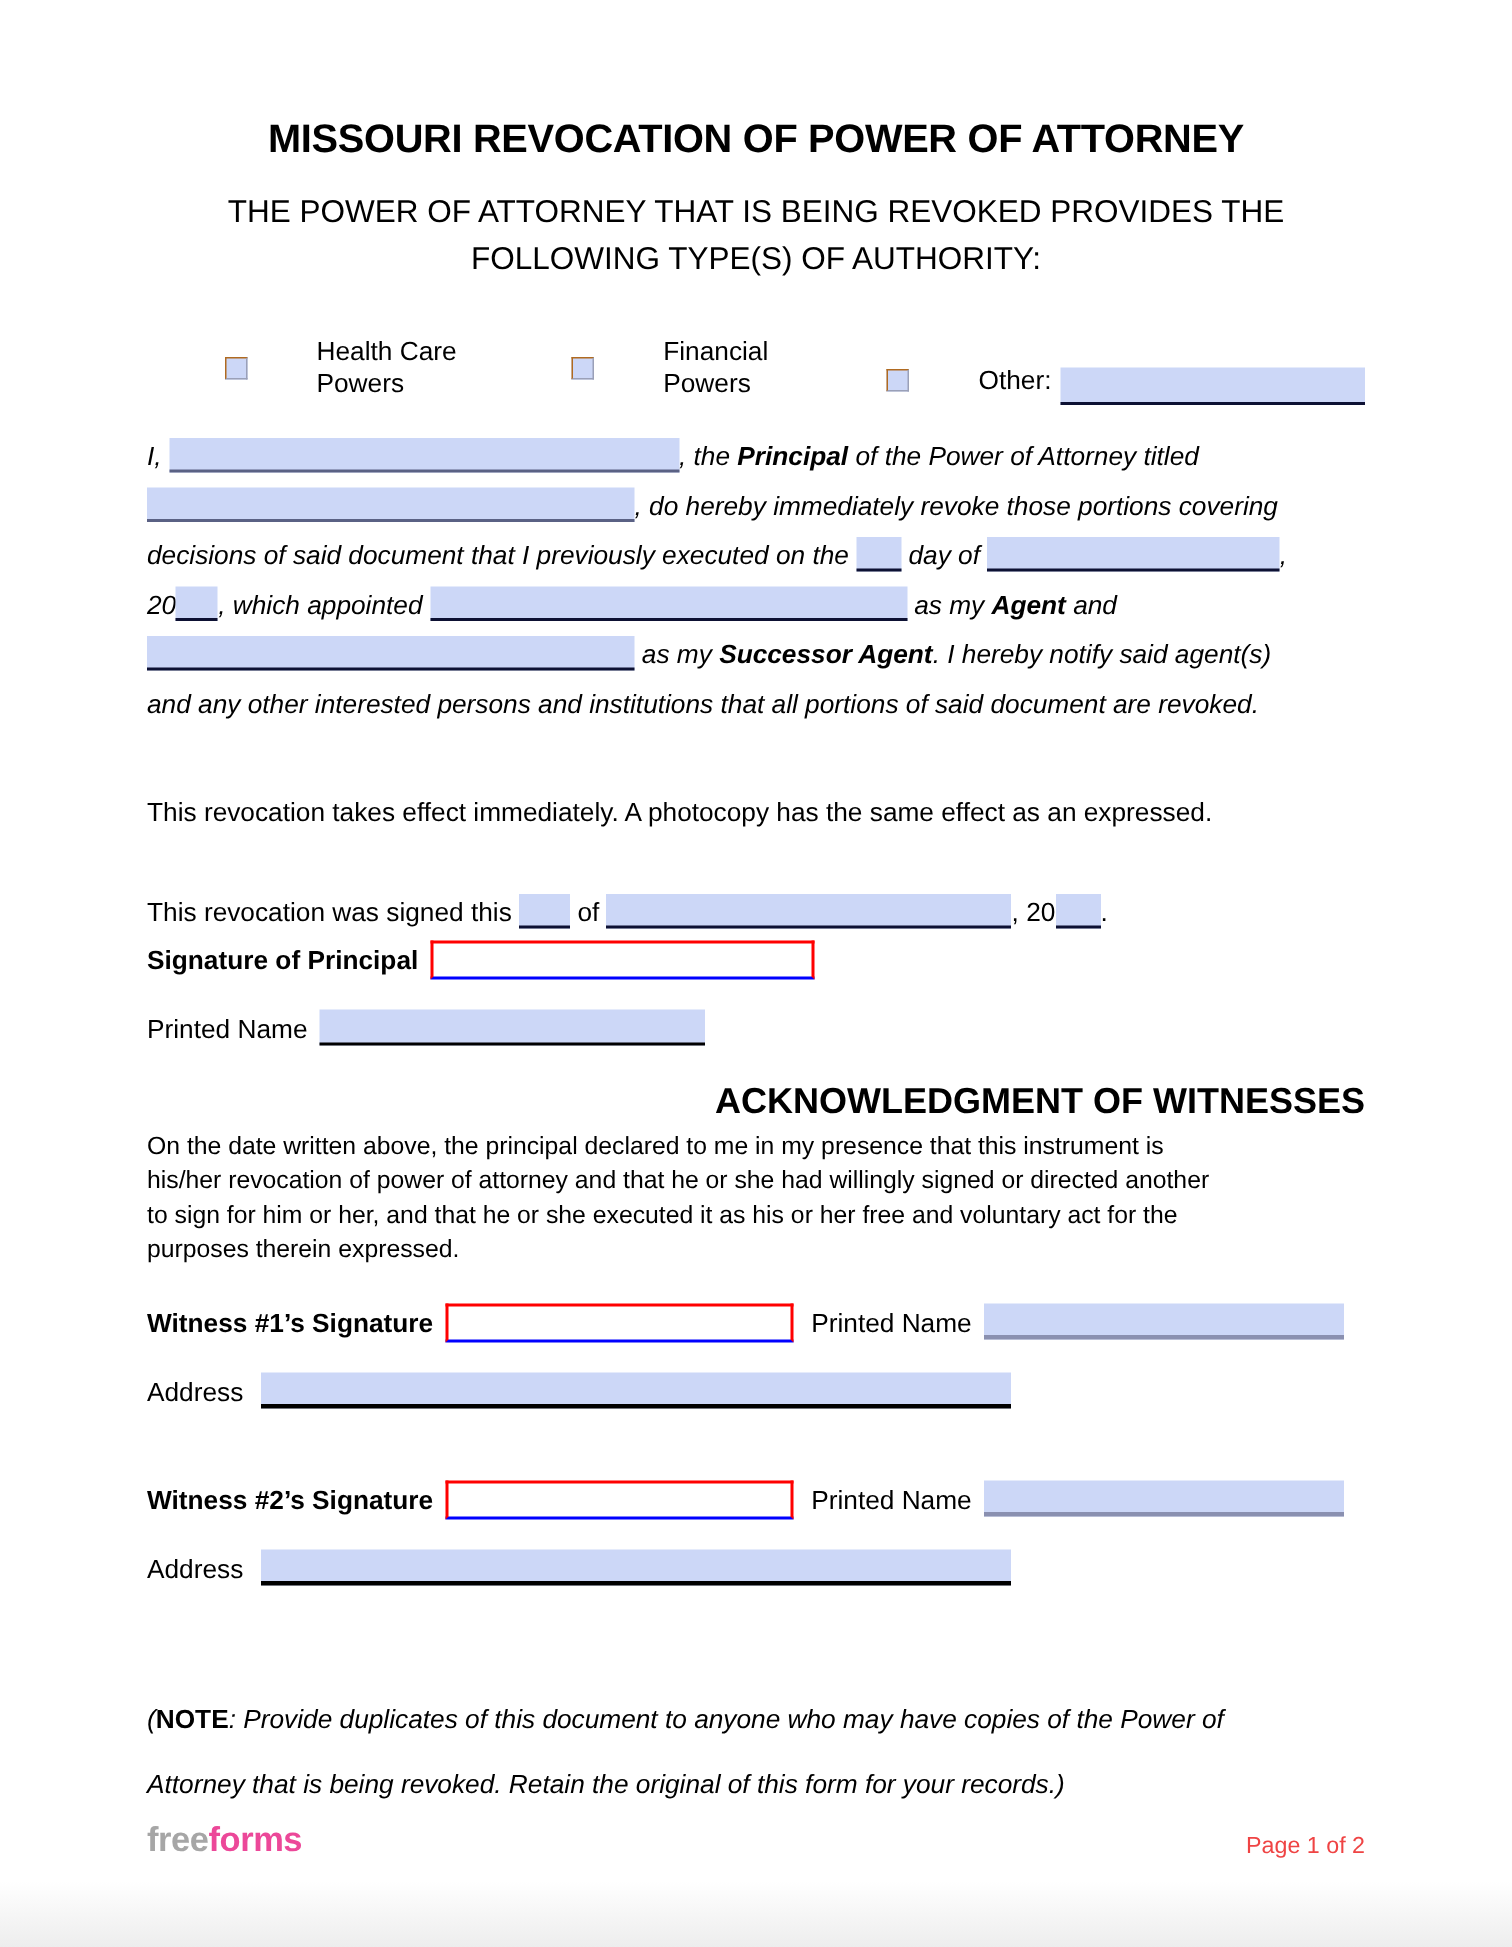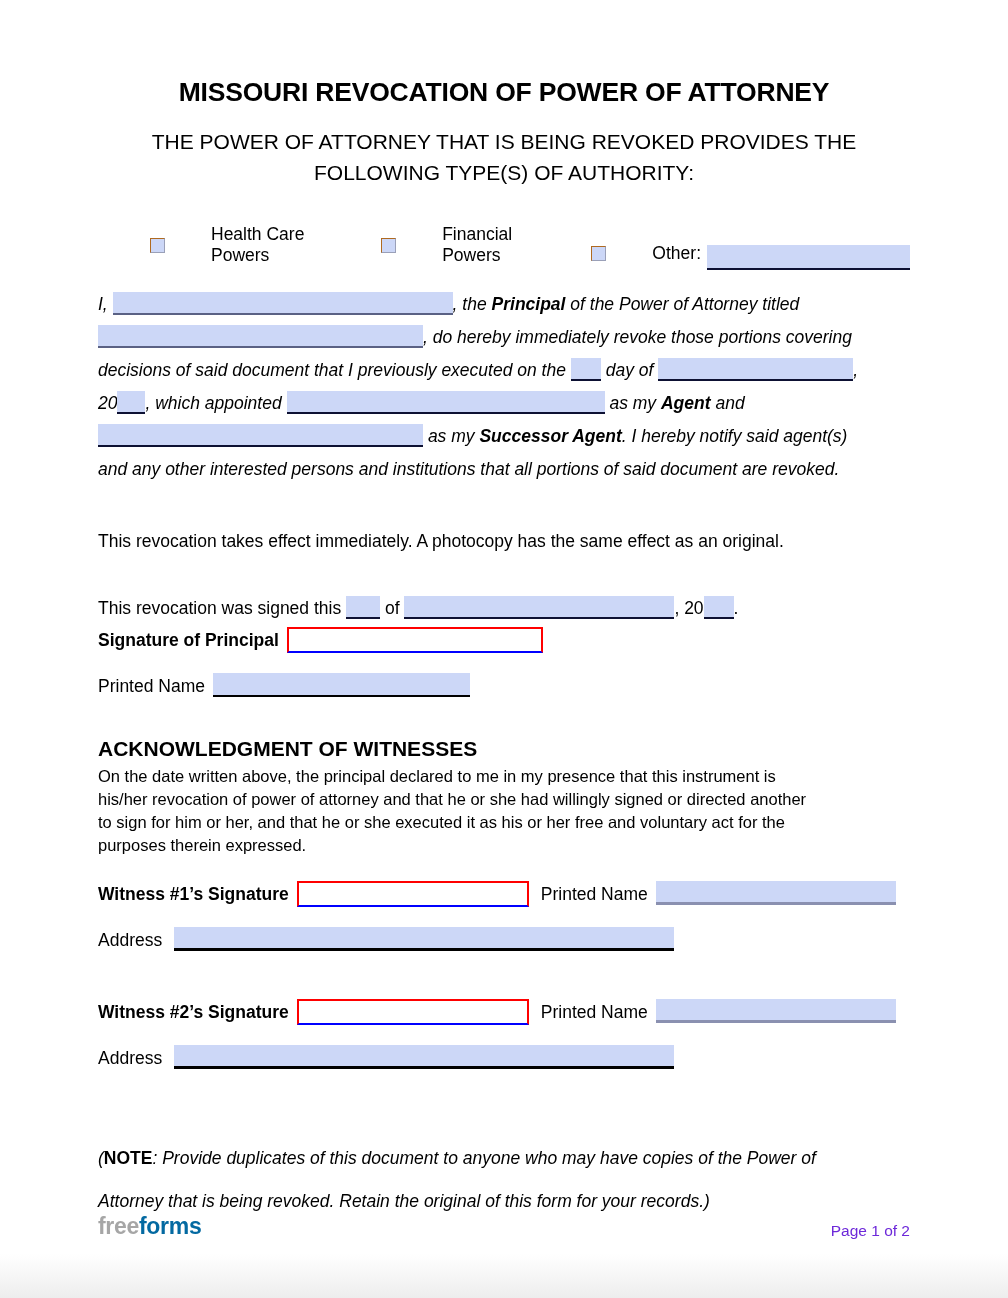"This revocation takes effect" div.para-plain { text: original -> expressed }
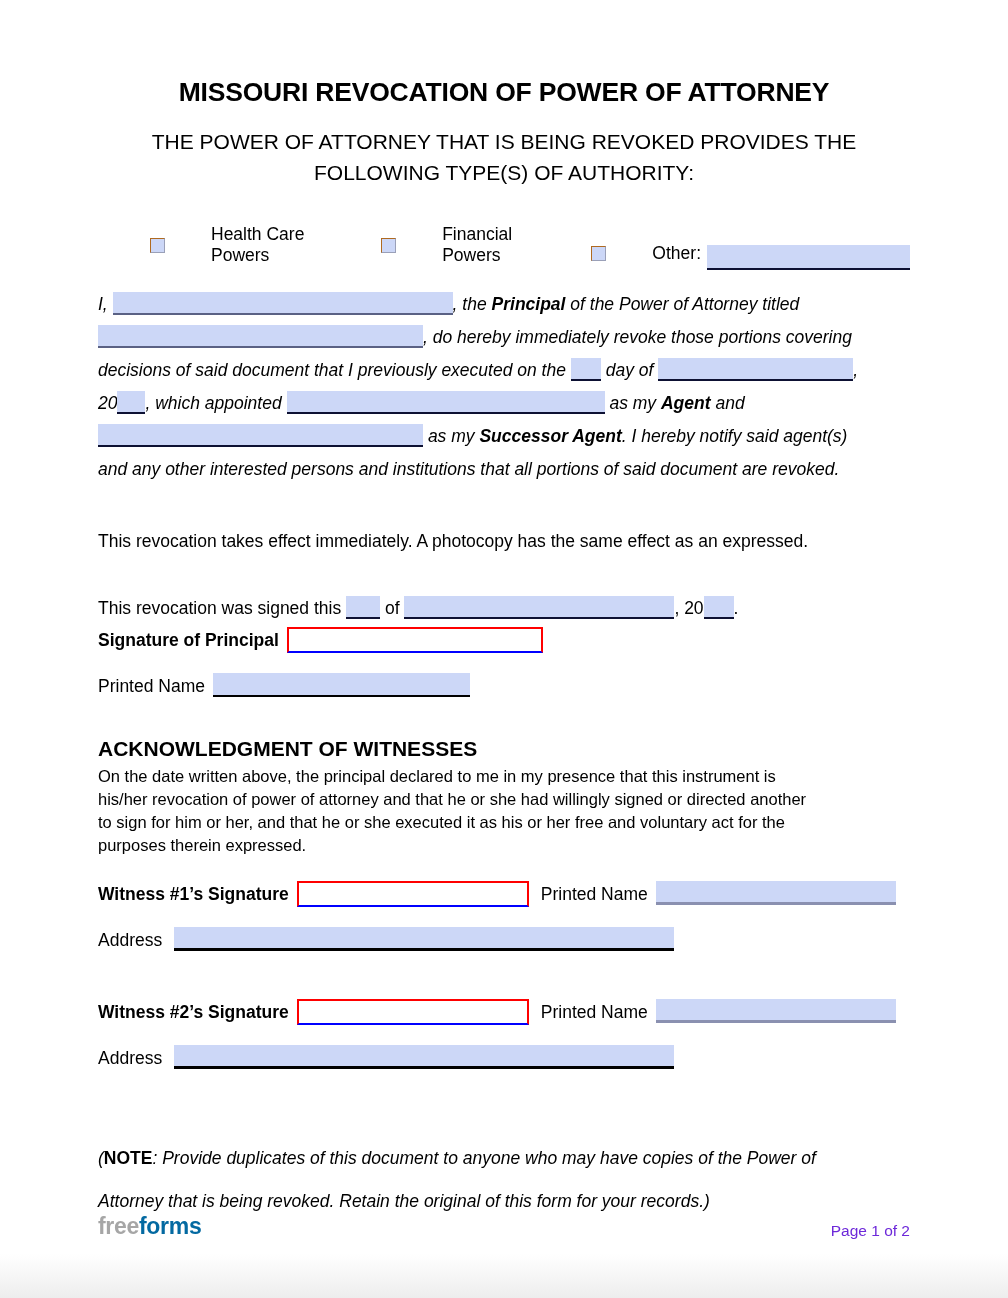"ACKNOWLEDGMENT OF WITNESSES" .ack-title { font-size: 21px -> 24px; margin-top: 40px -> 24px; text-align: left -> right }
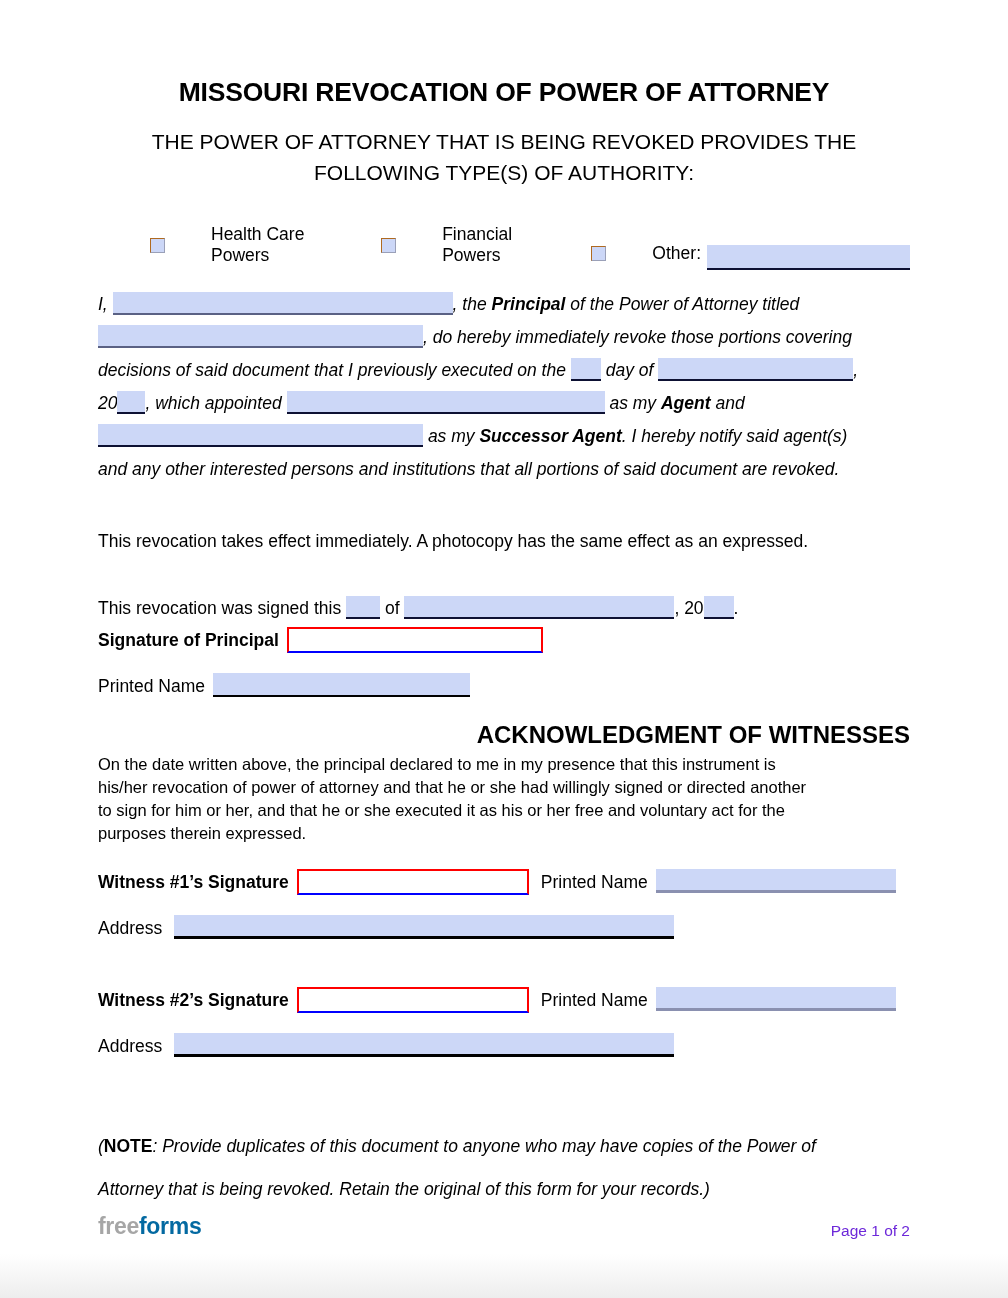"forms" .logo .forms { color: #0369a1 -> #ec4899 }
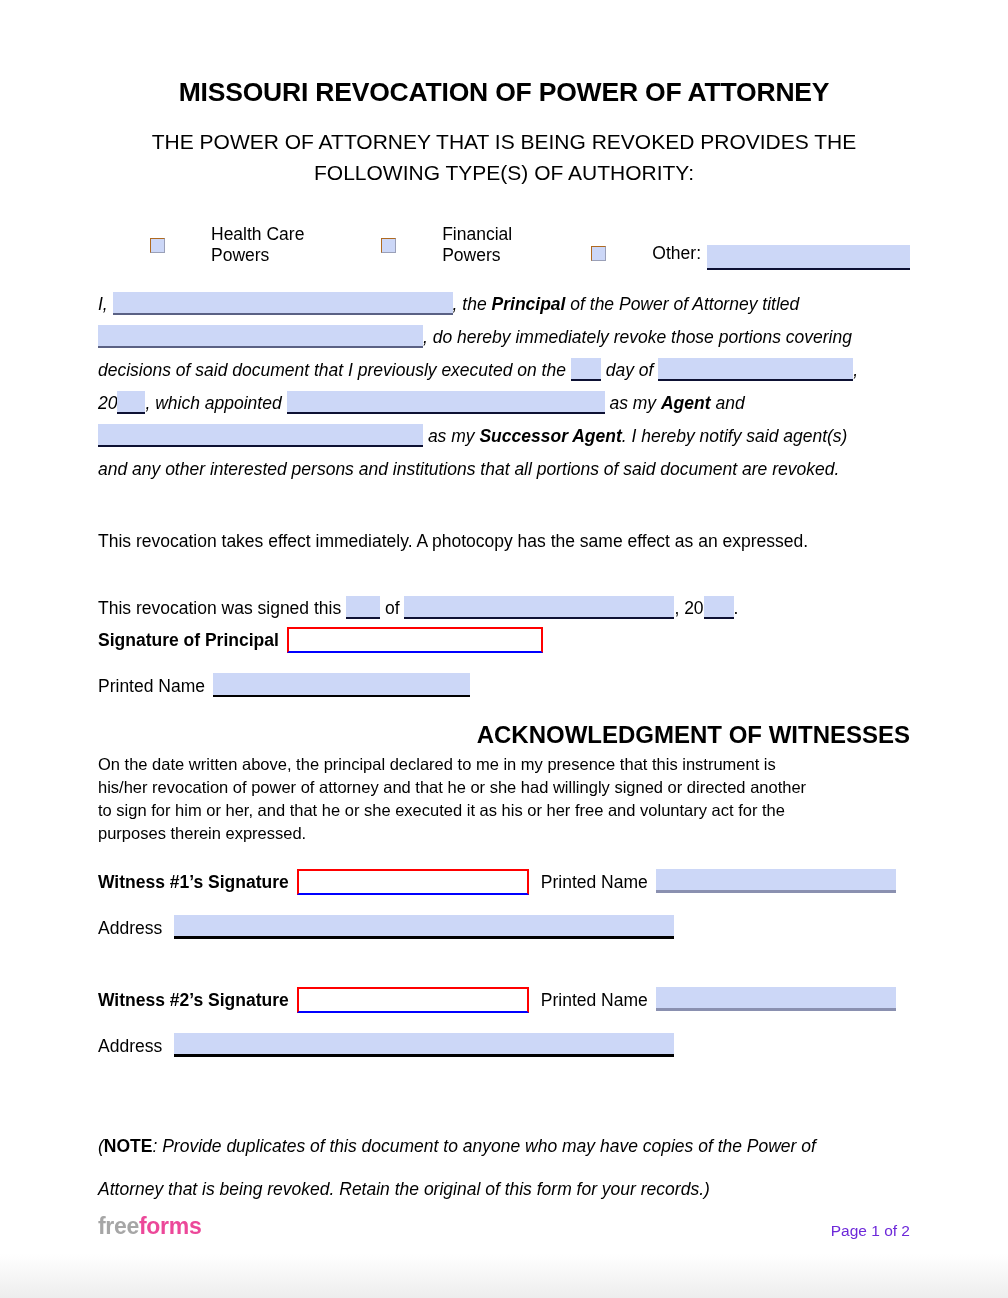"Page 1 of 2" .page-num { color: #6d28d9 -> #ef4444 }
